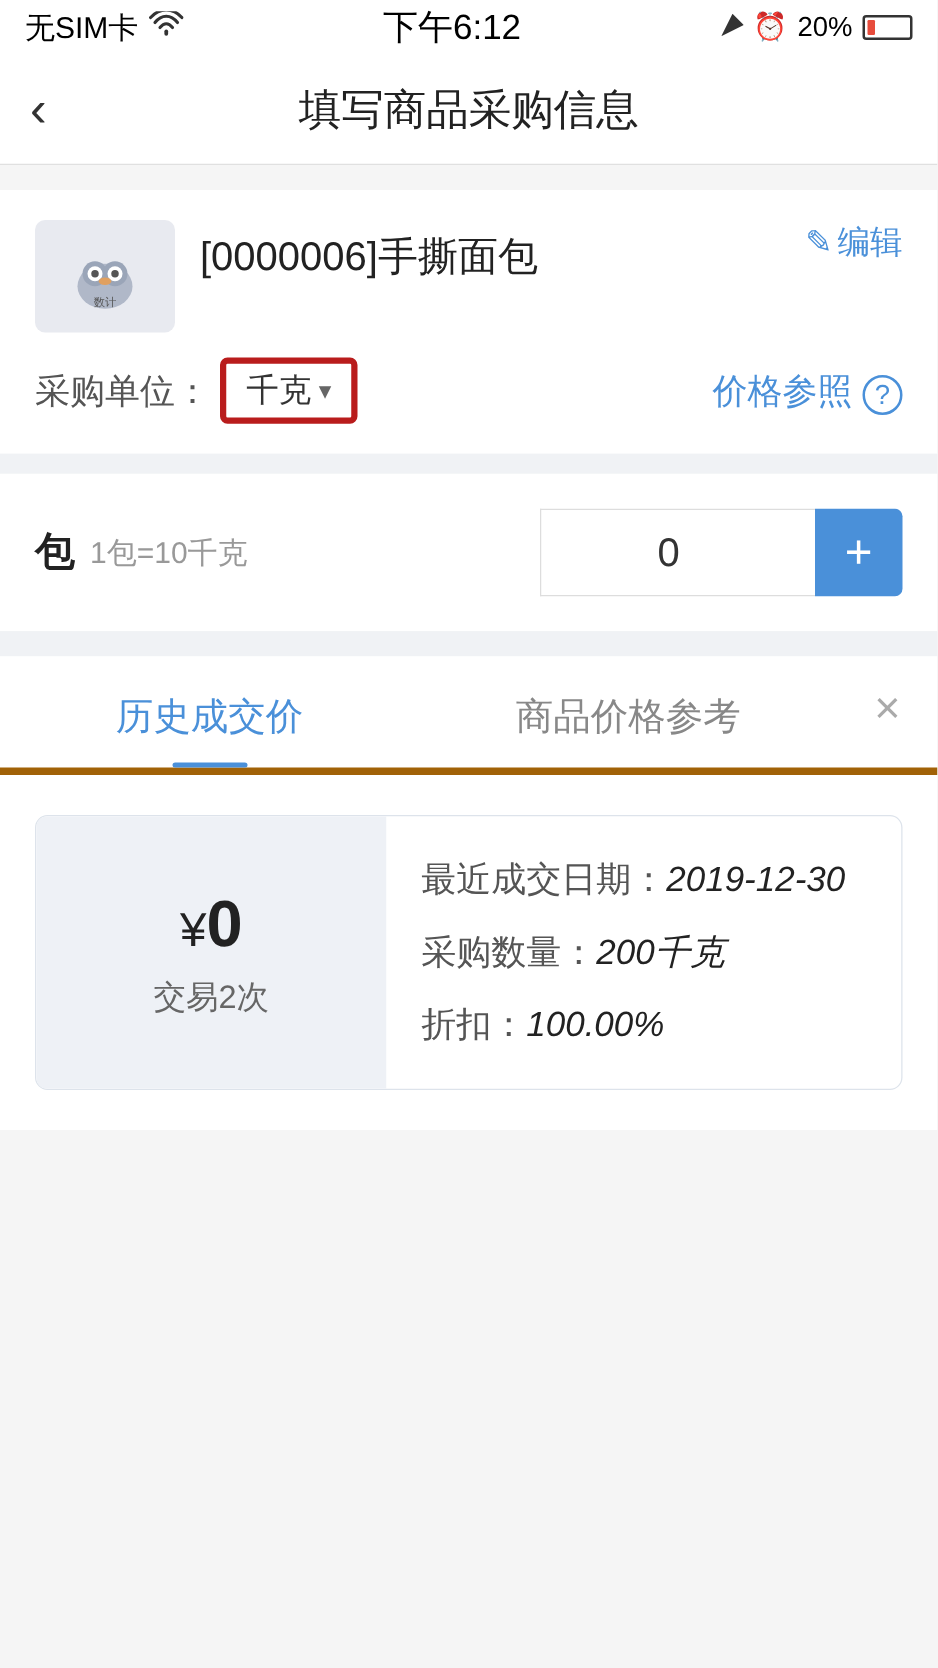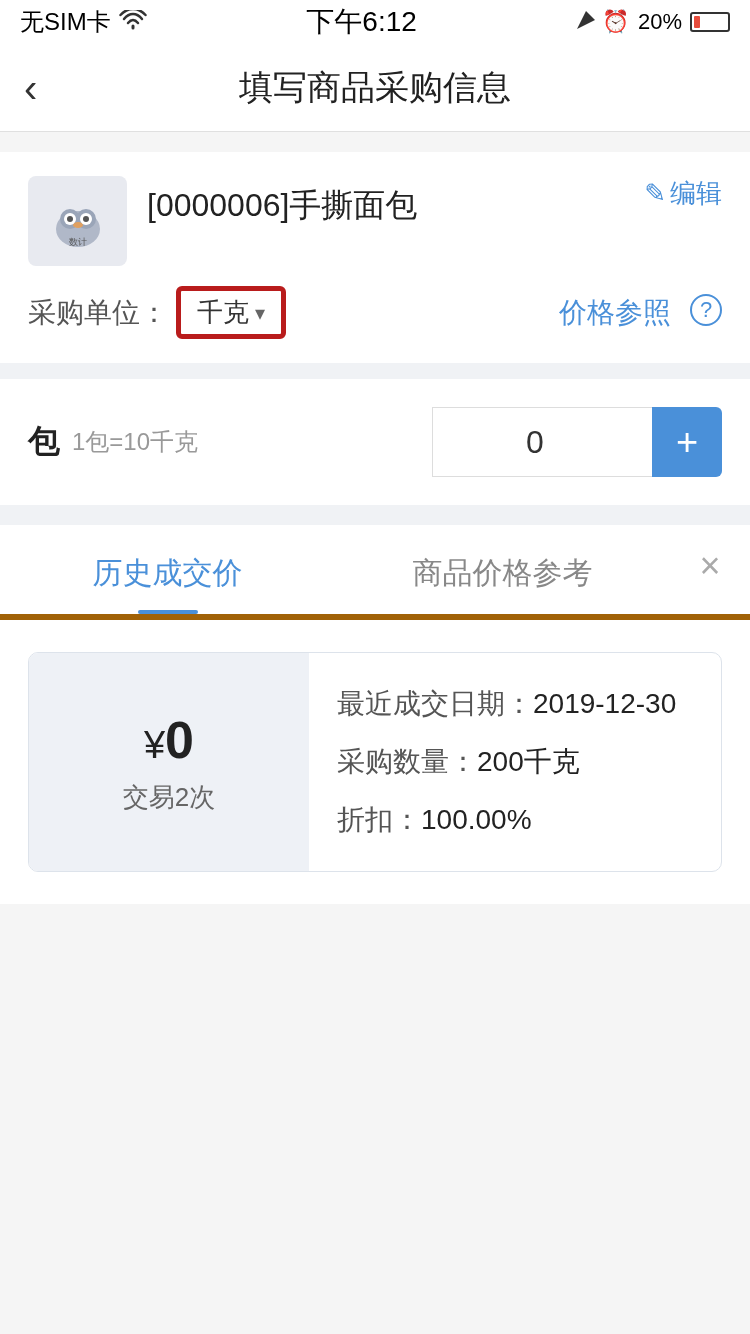"数计" .product-thumb { width: 99px -> 112px }
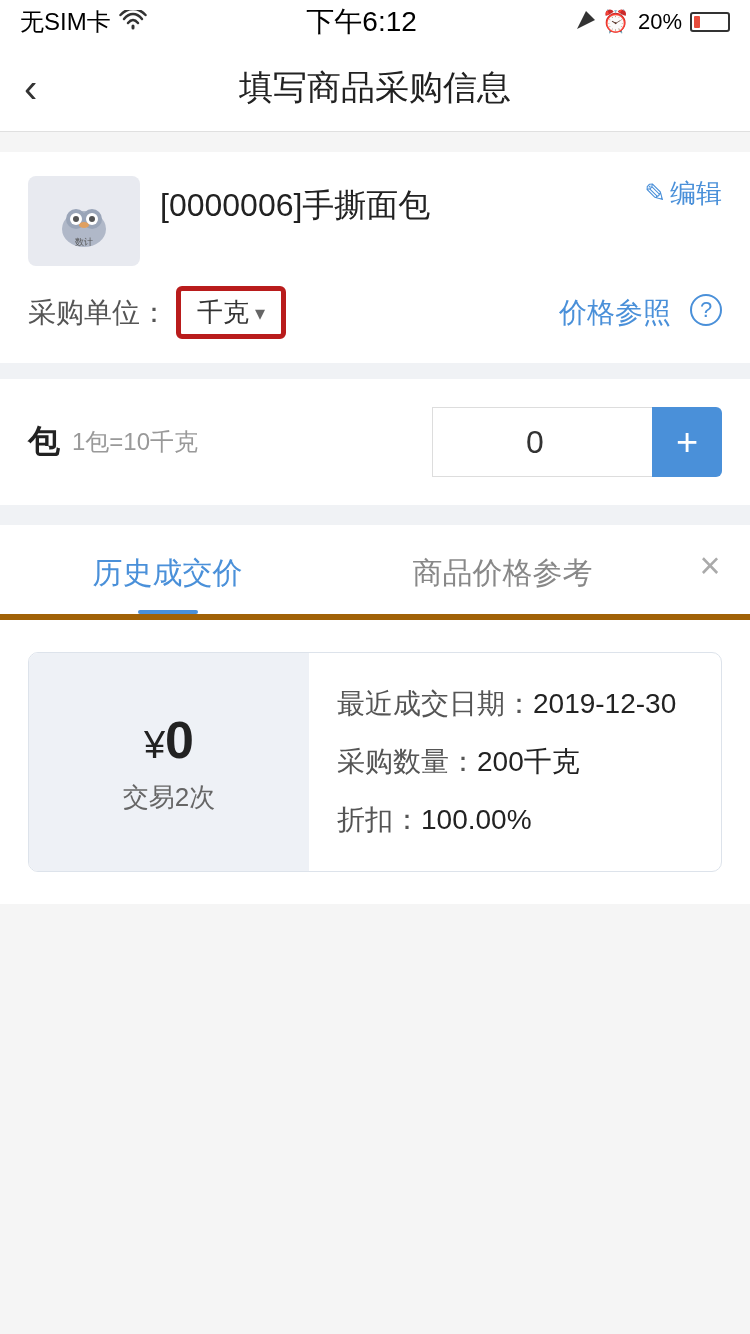"价格参照" .price-ref { align-items: flex-start -> flex-end; gap: 19px -> 8px }
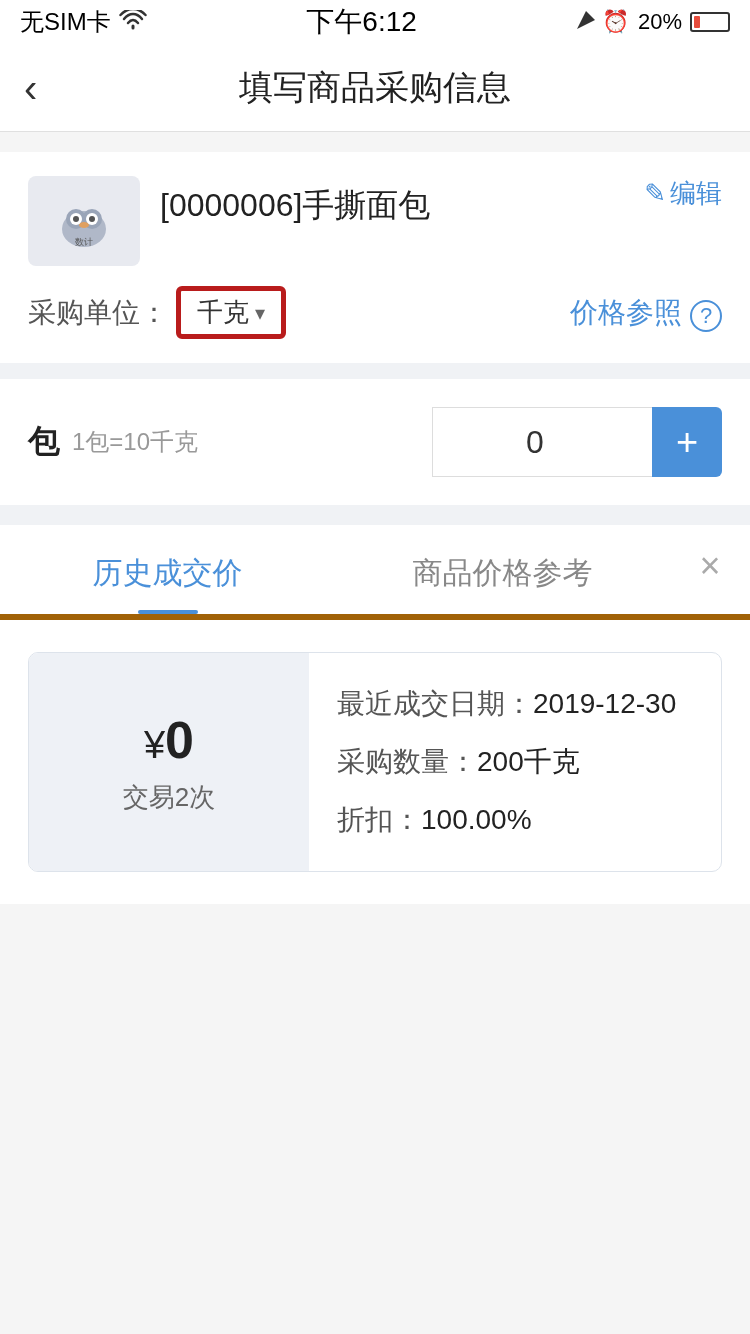"2019-12-30" .history-detail-value { font-style: none -> italic }
